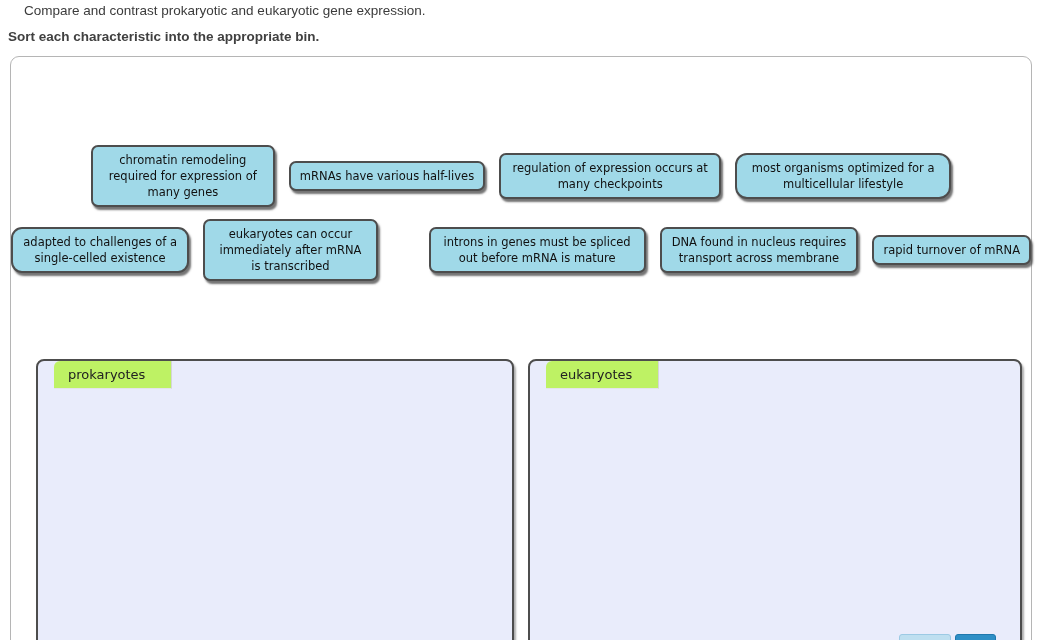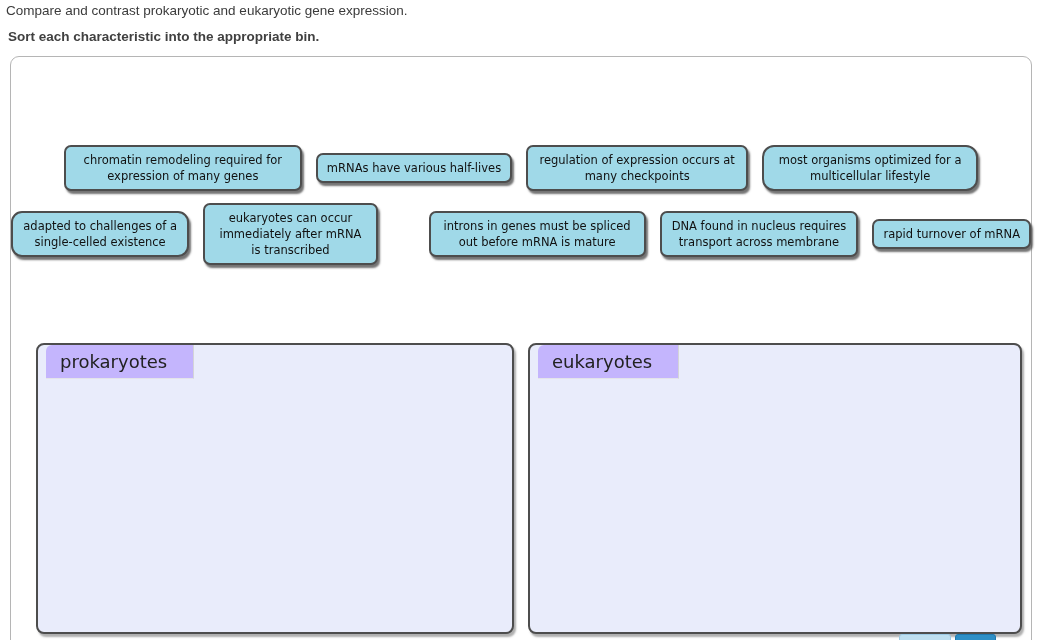"Compare and contrast prokaryotic and" .question-text { left: 6px -> 24px }
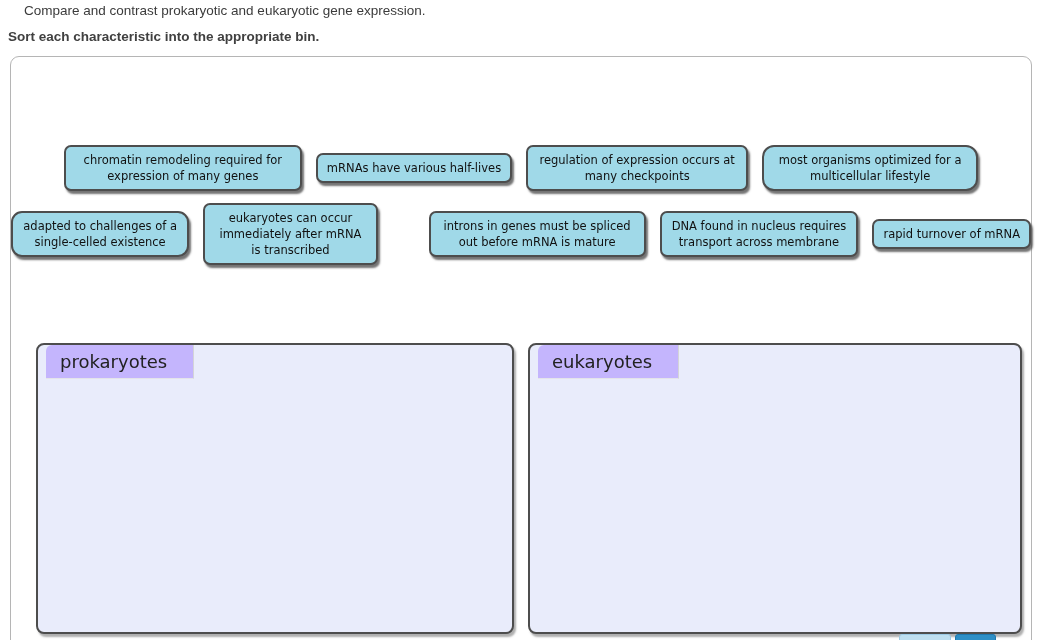"chromatin remodeling required for" .c1 { width: 238px -> 184px }
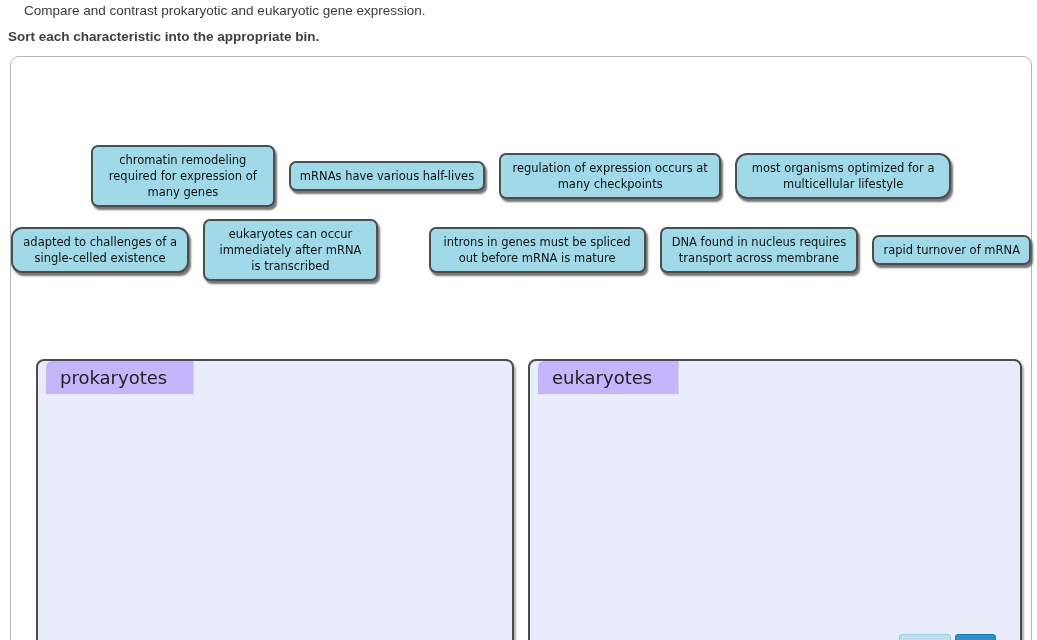"prokaryotes" .bin-label-tab { background: #c4b5fd -> #bef264; font-size: 18px -> 13px; left: 8px -> 16px }
